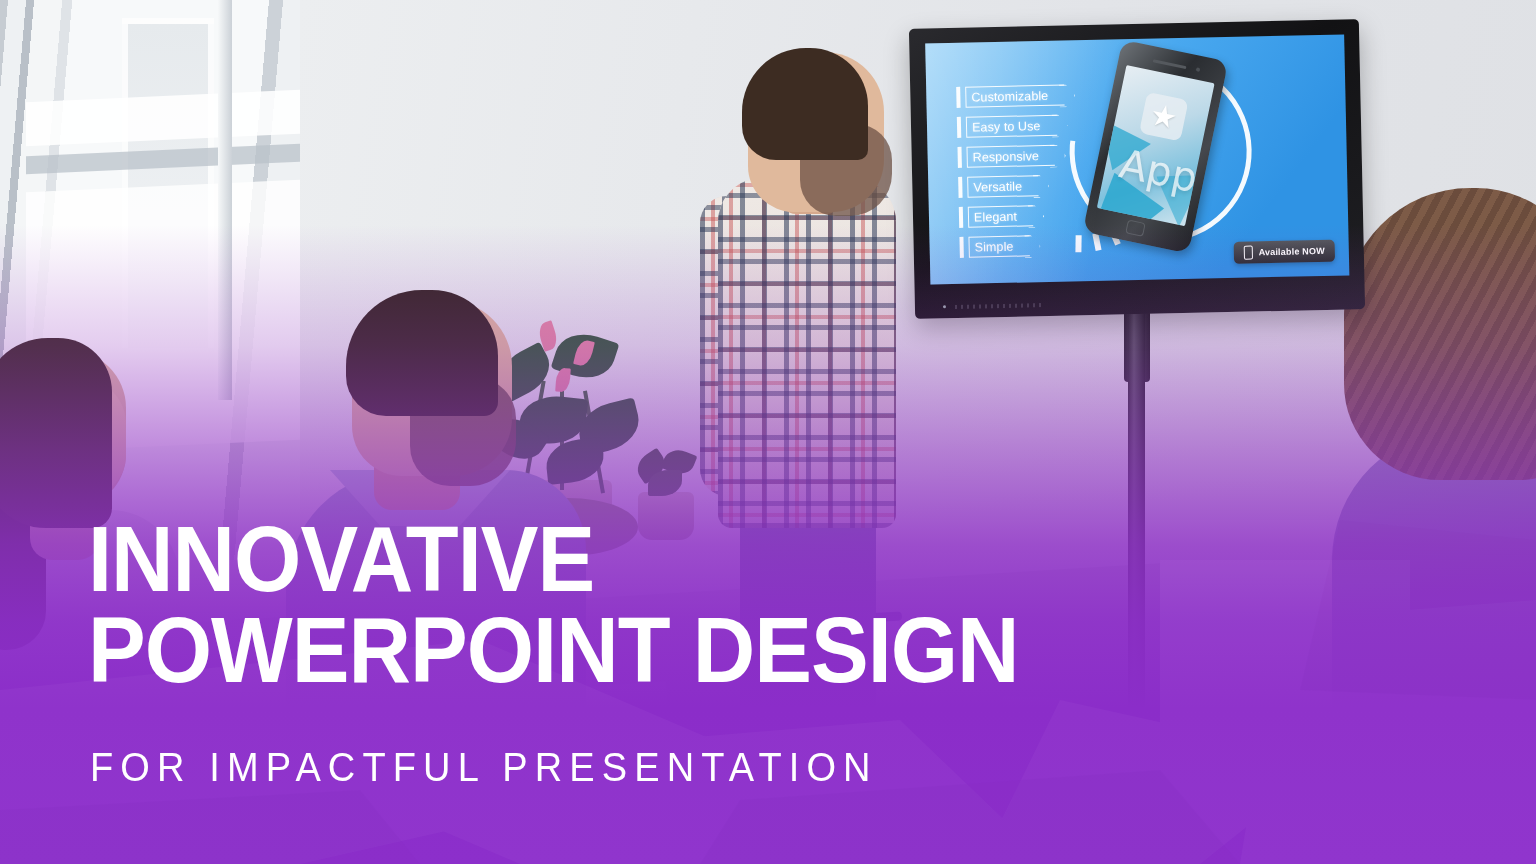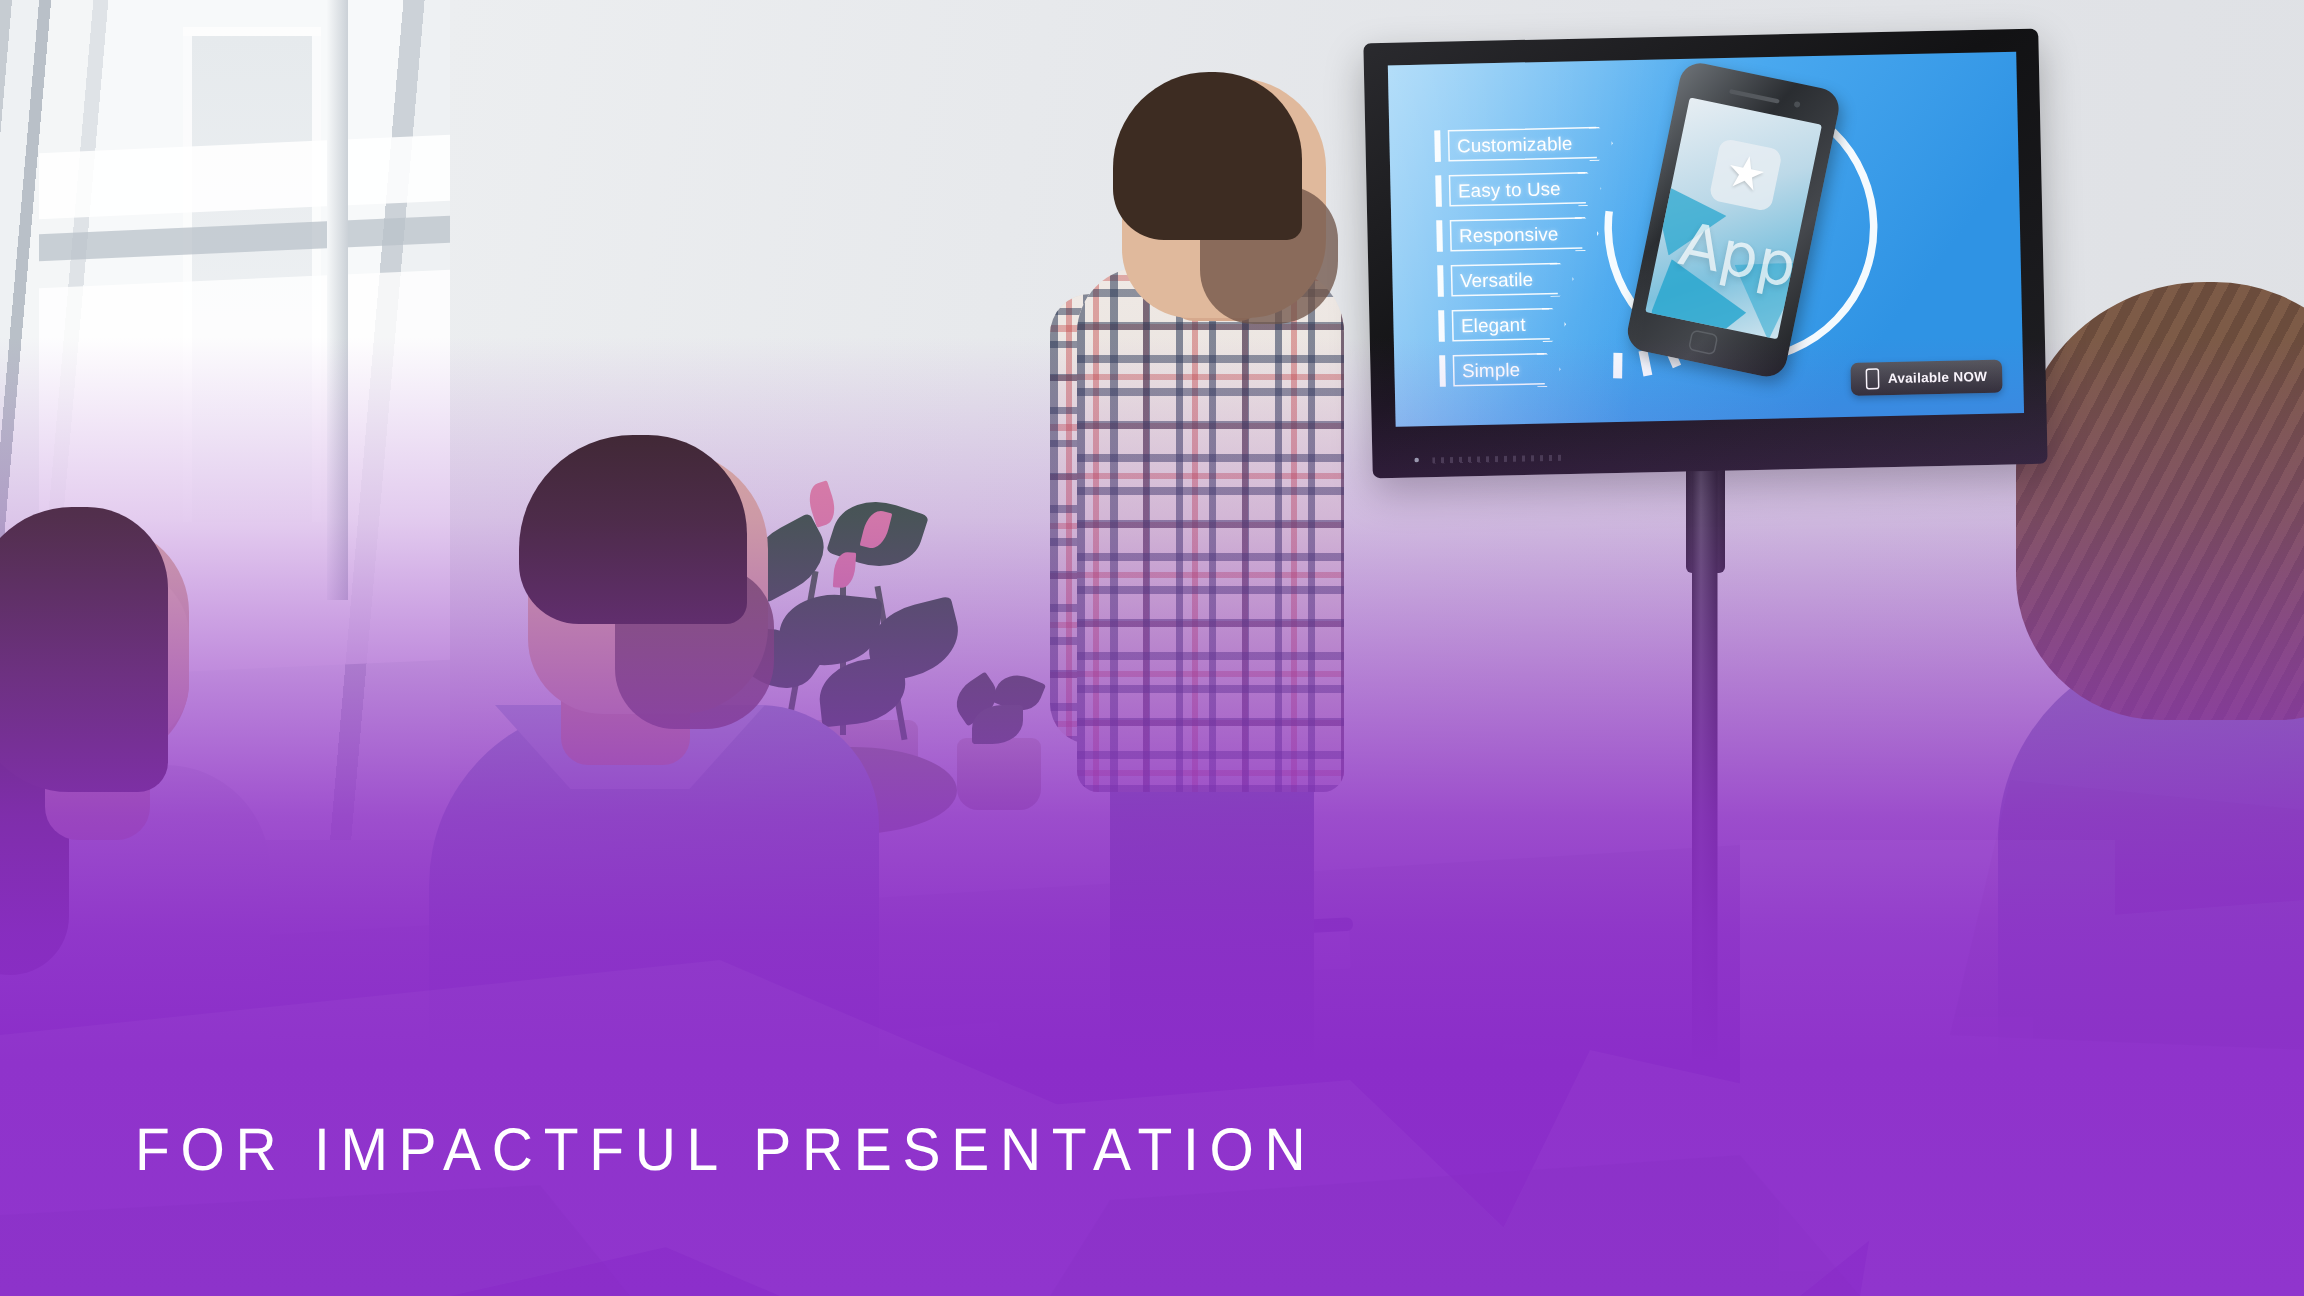"INNOVATIVE" div { html: none -> <div> <div>INNOVATIVE</div> <div>POWERPOINT DESIGN</div> </div> }
